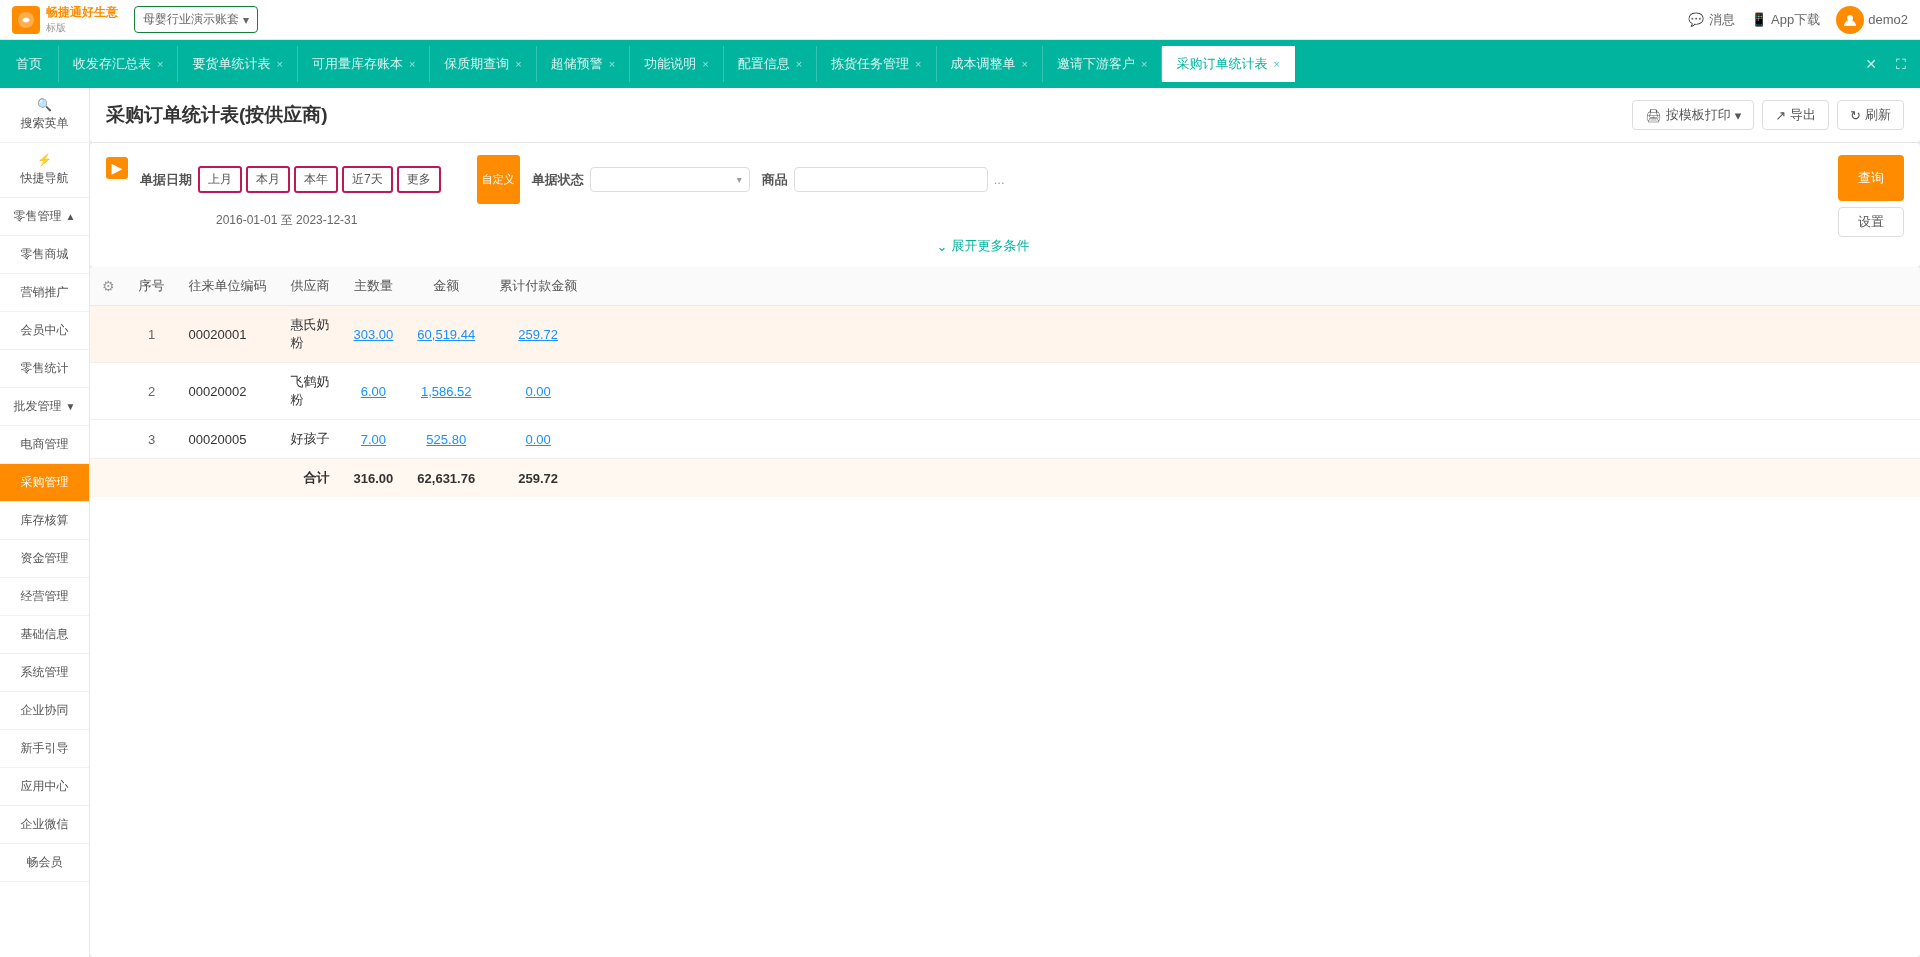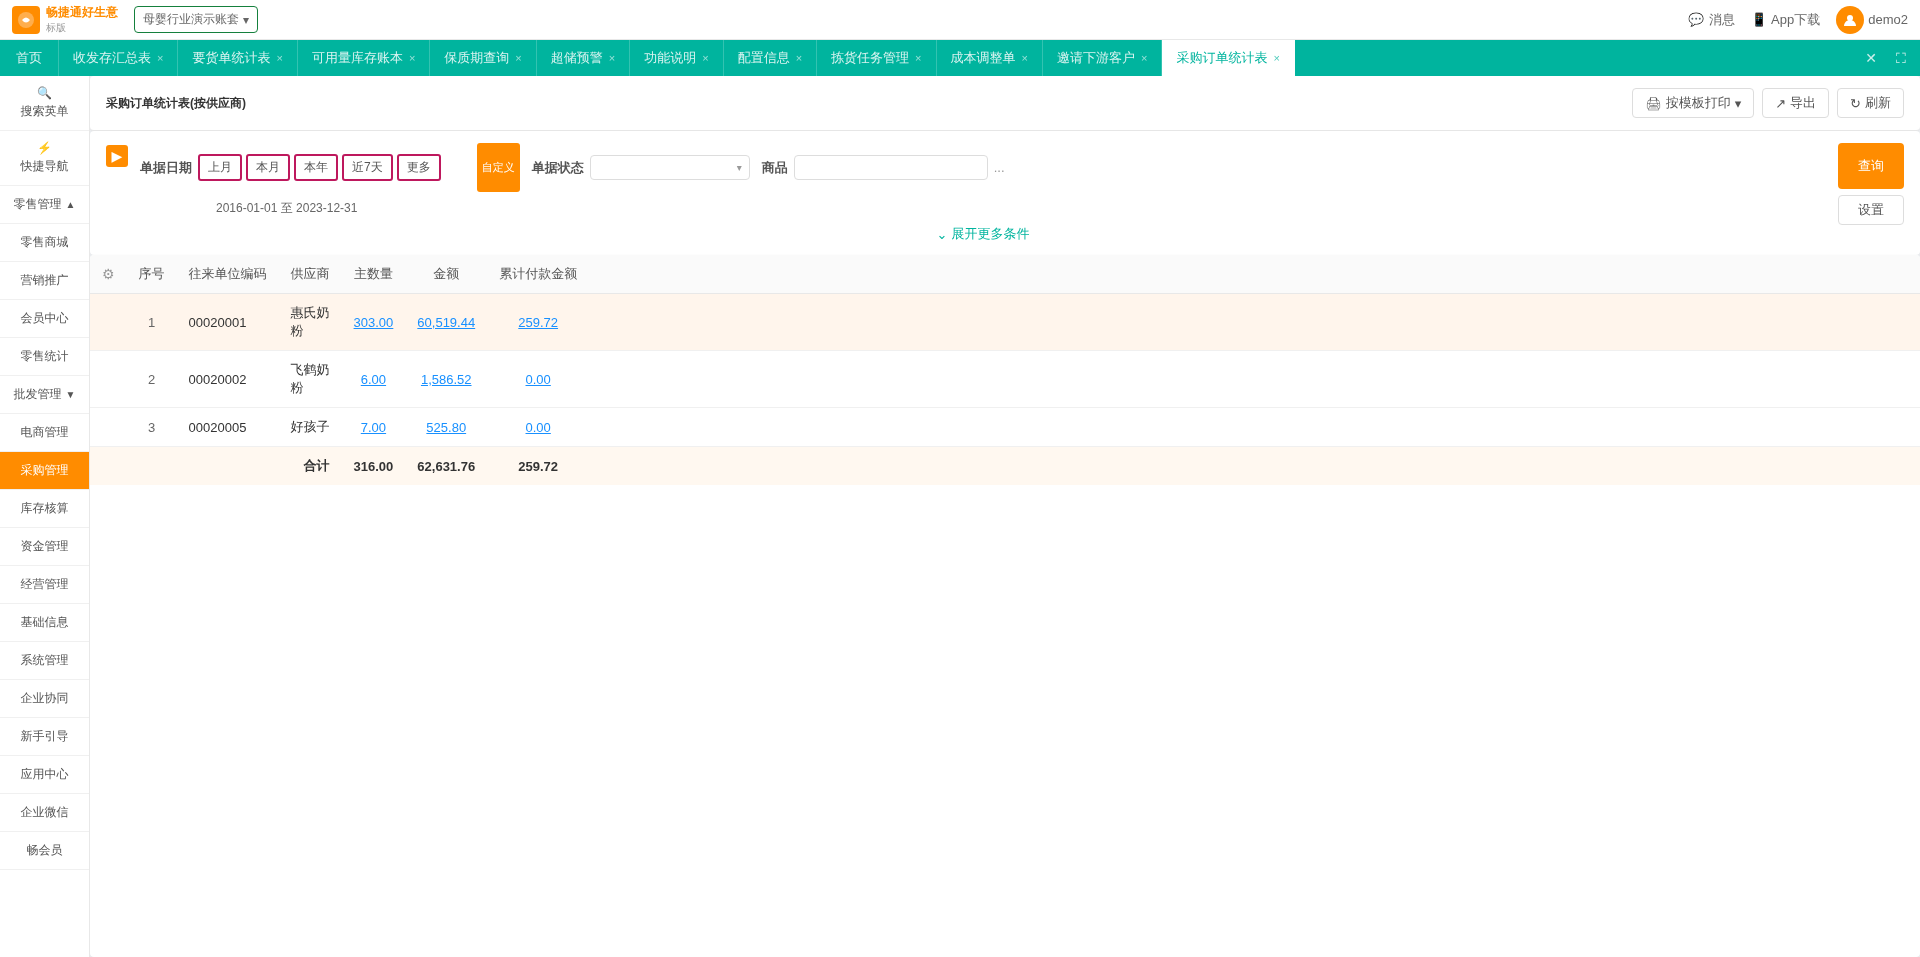"首页" .nav-tabs { height: 36px -> 48px }
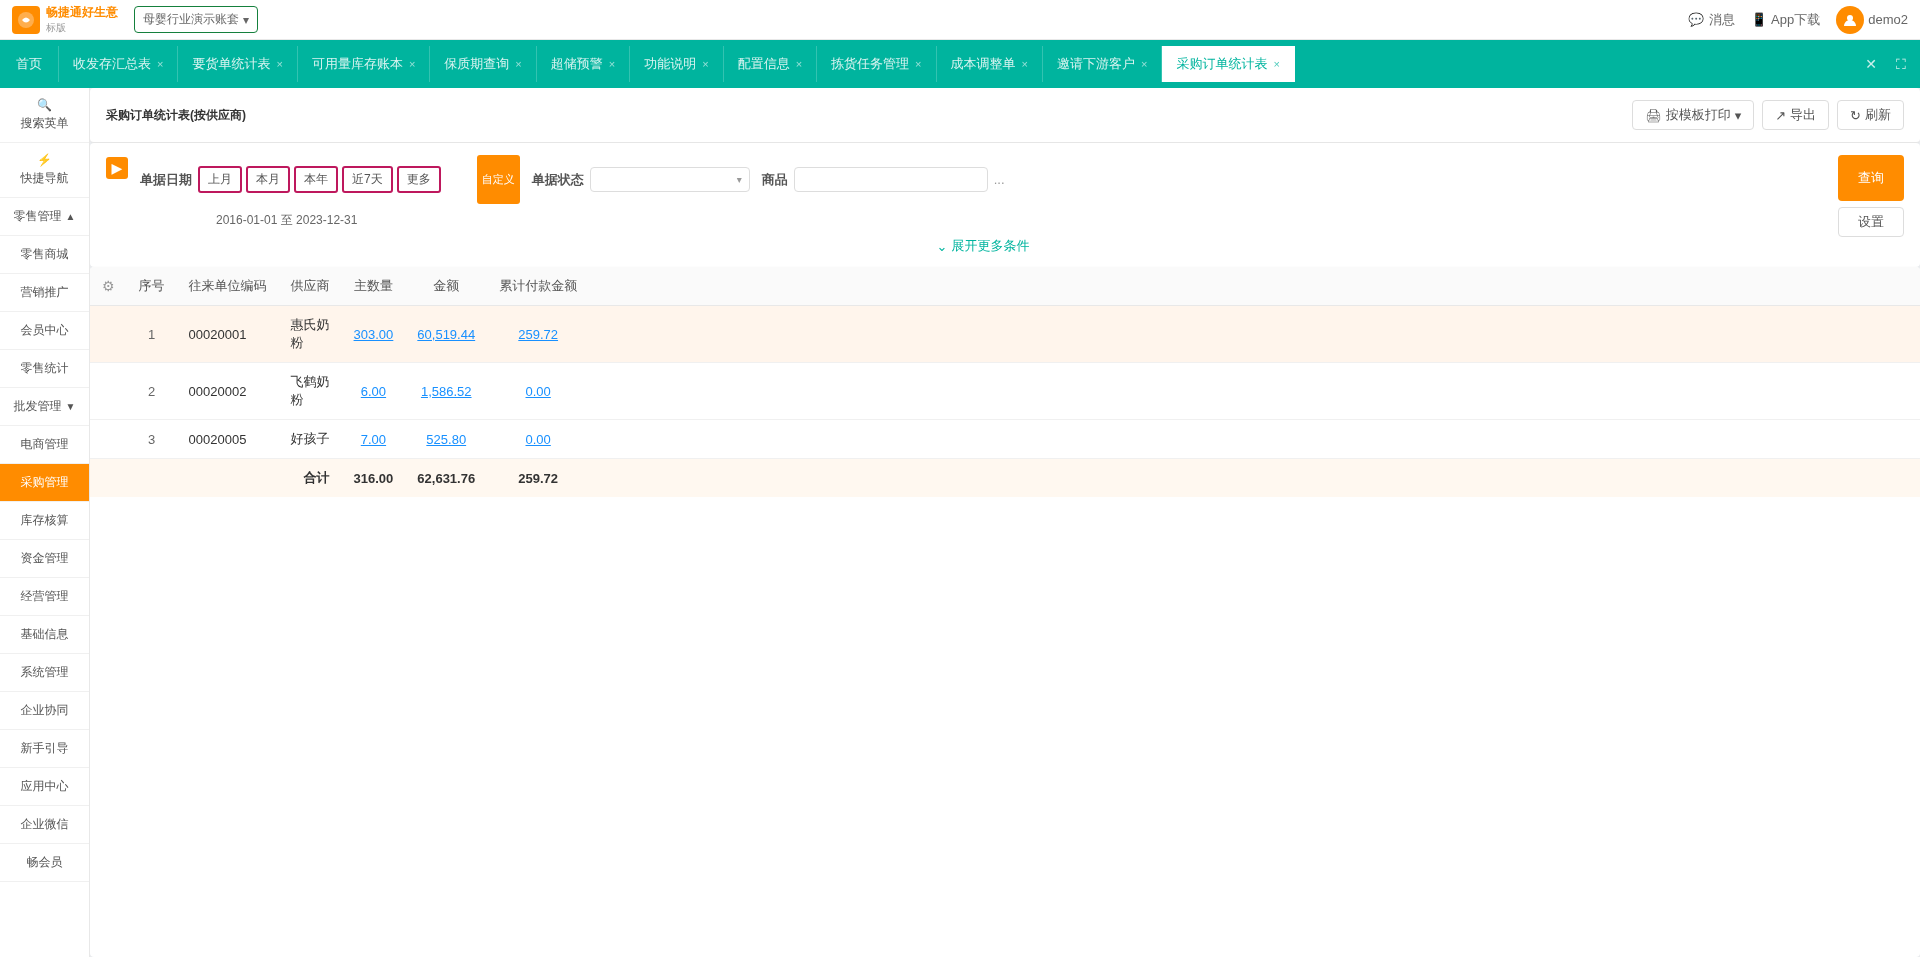"采购订单统计表(按供应商)" .page-title { font-size: 12px -> 19px }
